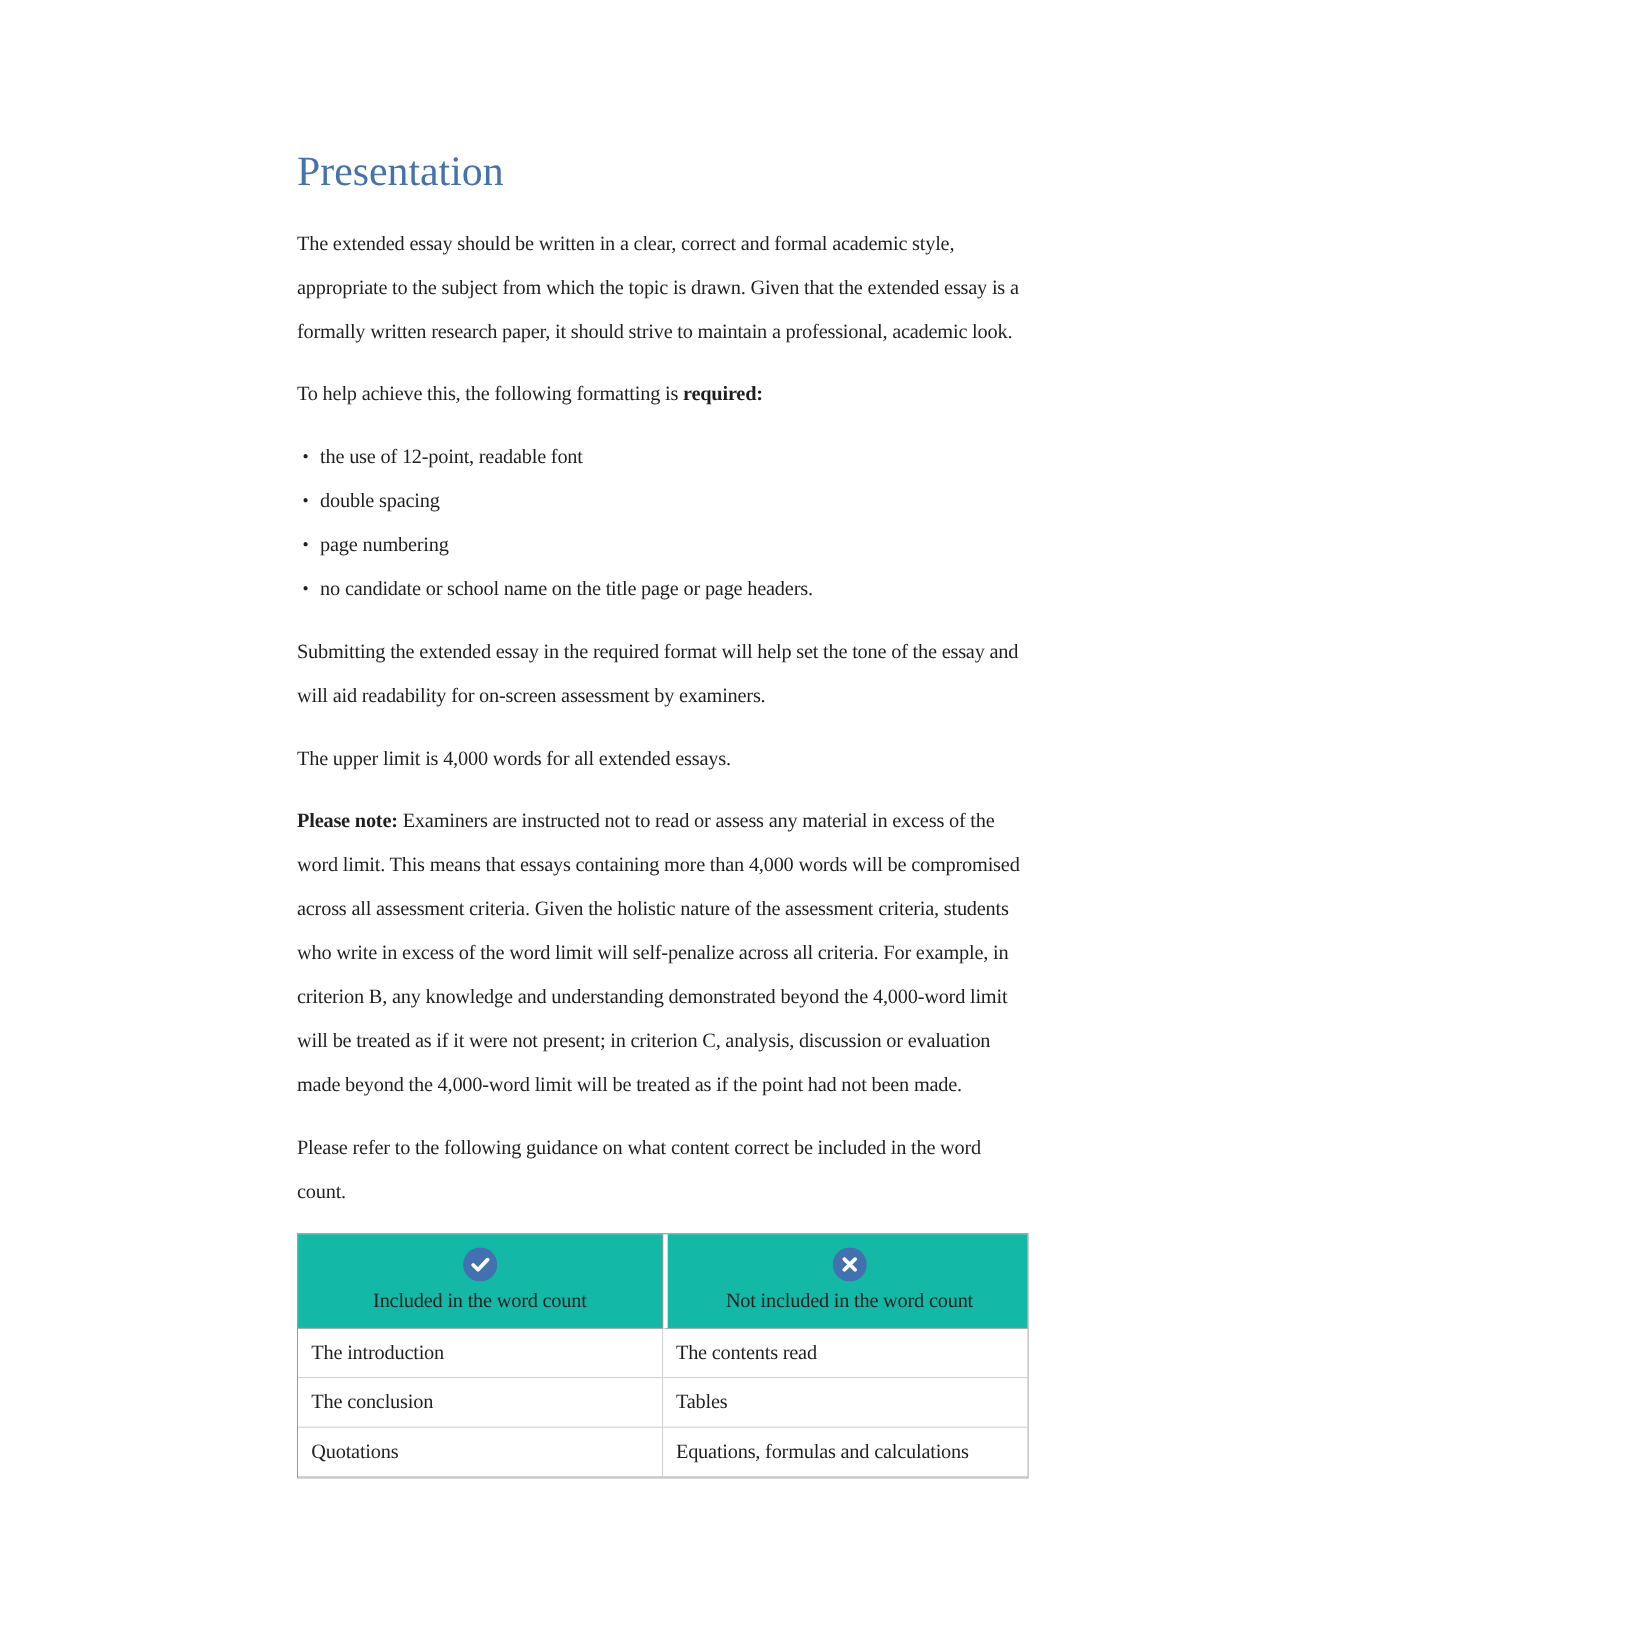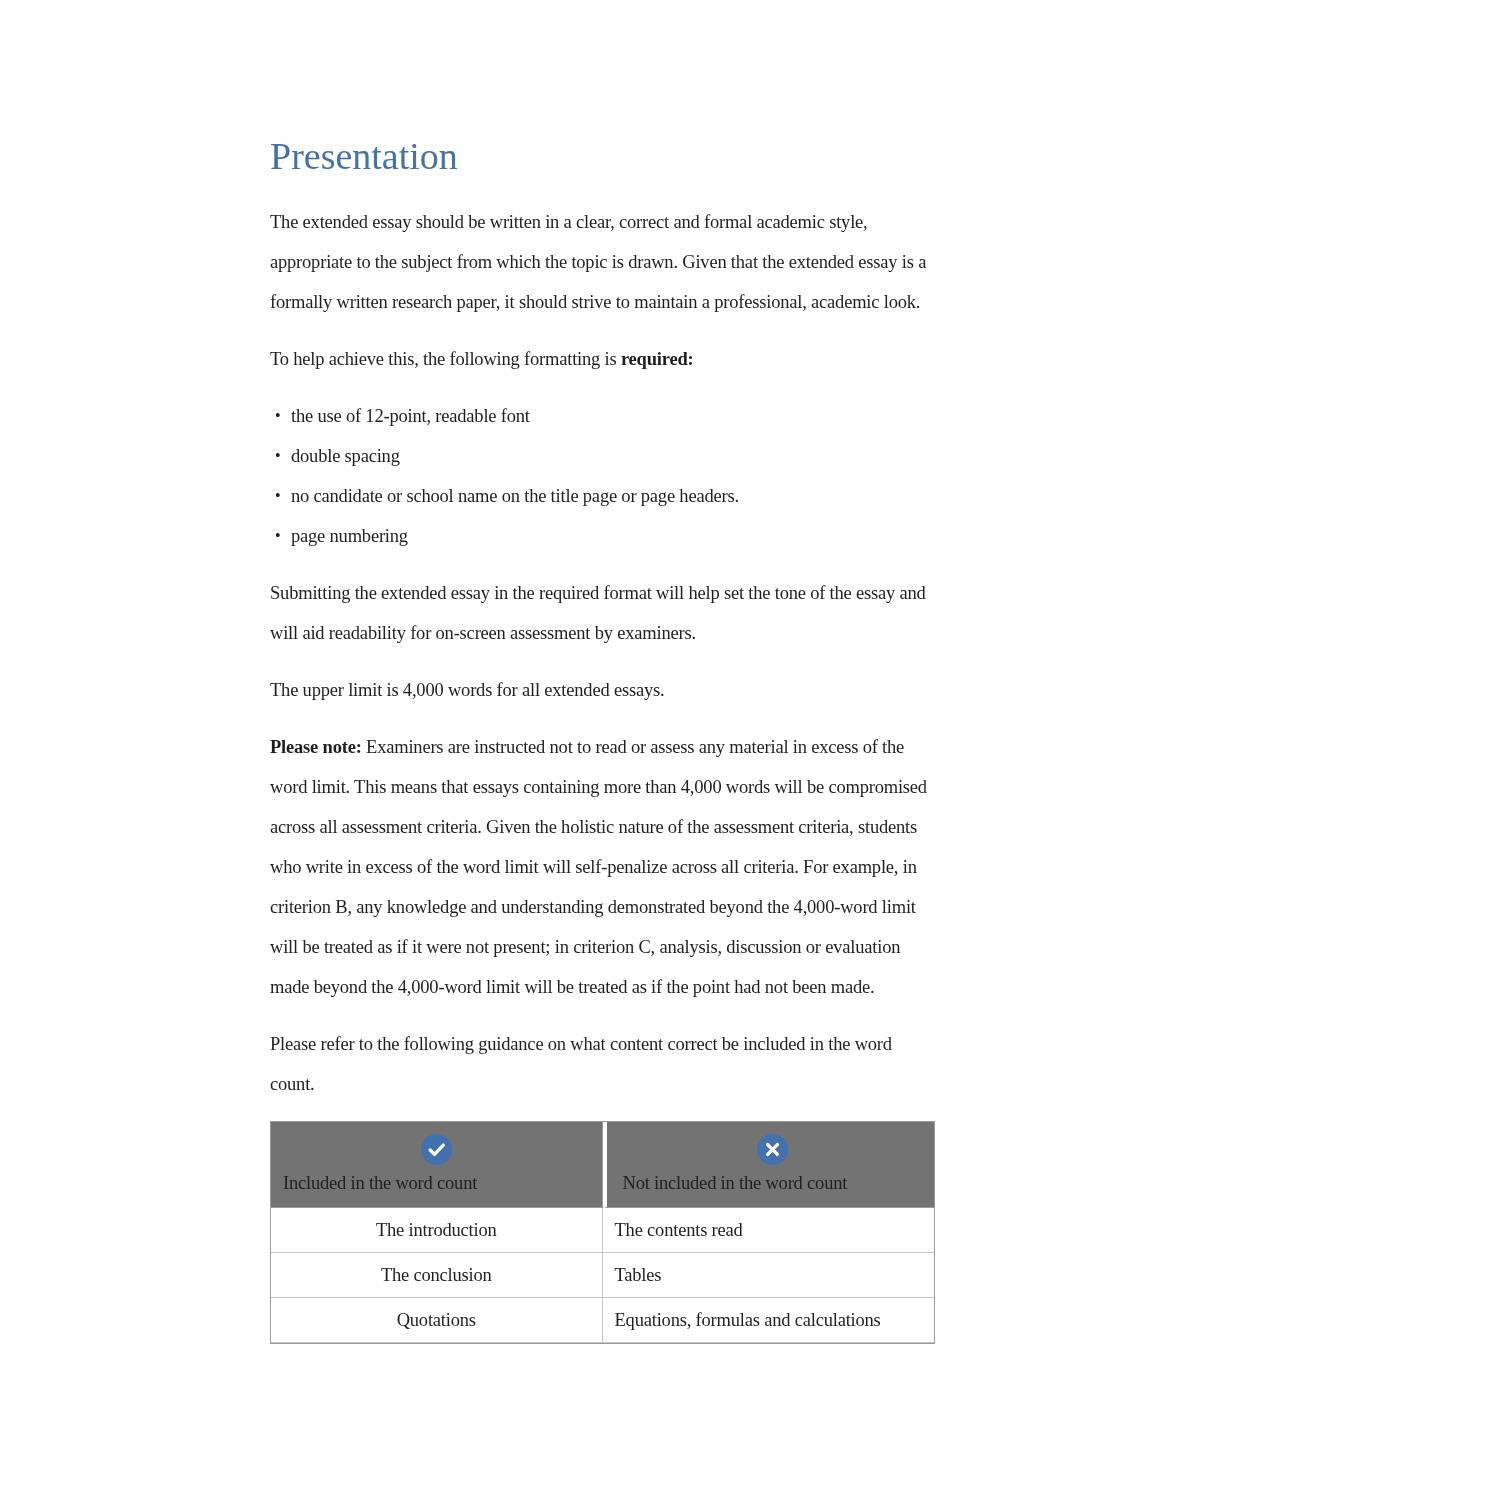"no candidate or school name" li { order: before "page numbering" -> after "page numbering" }
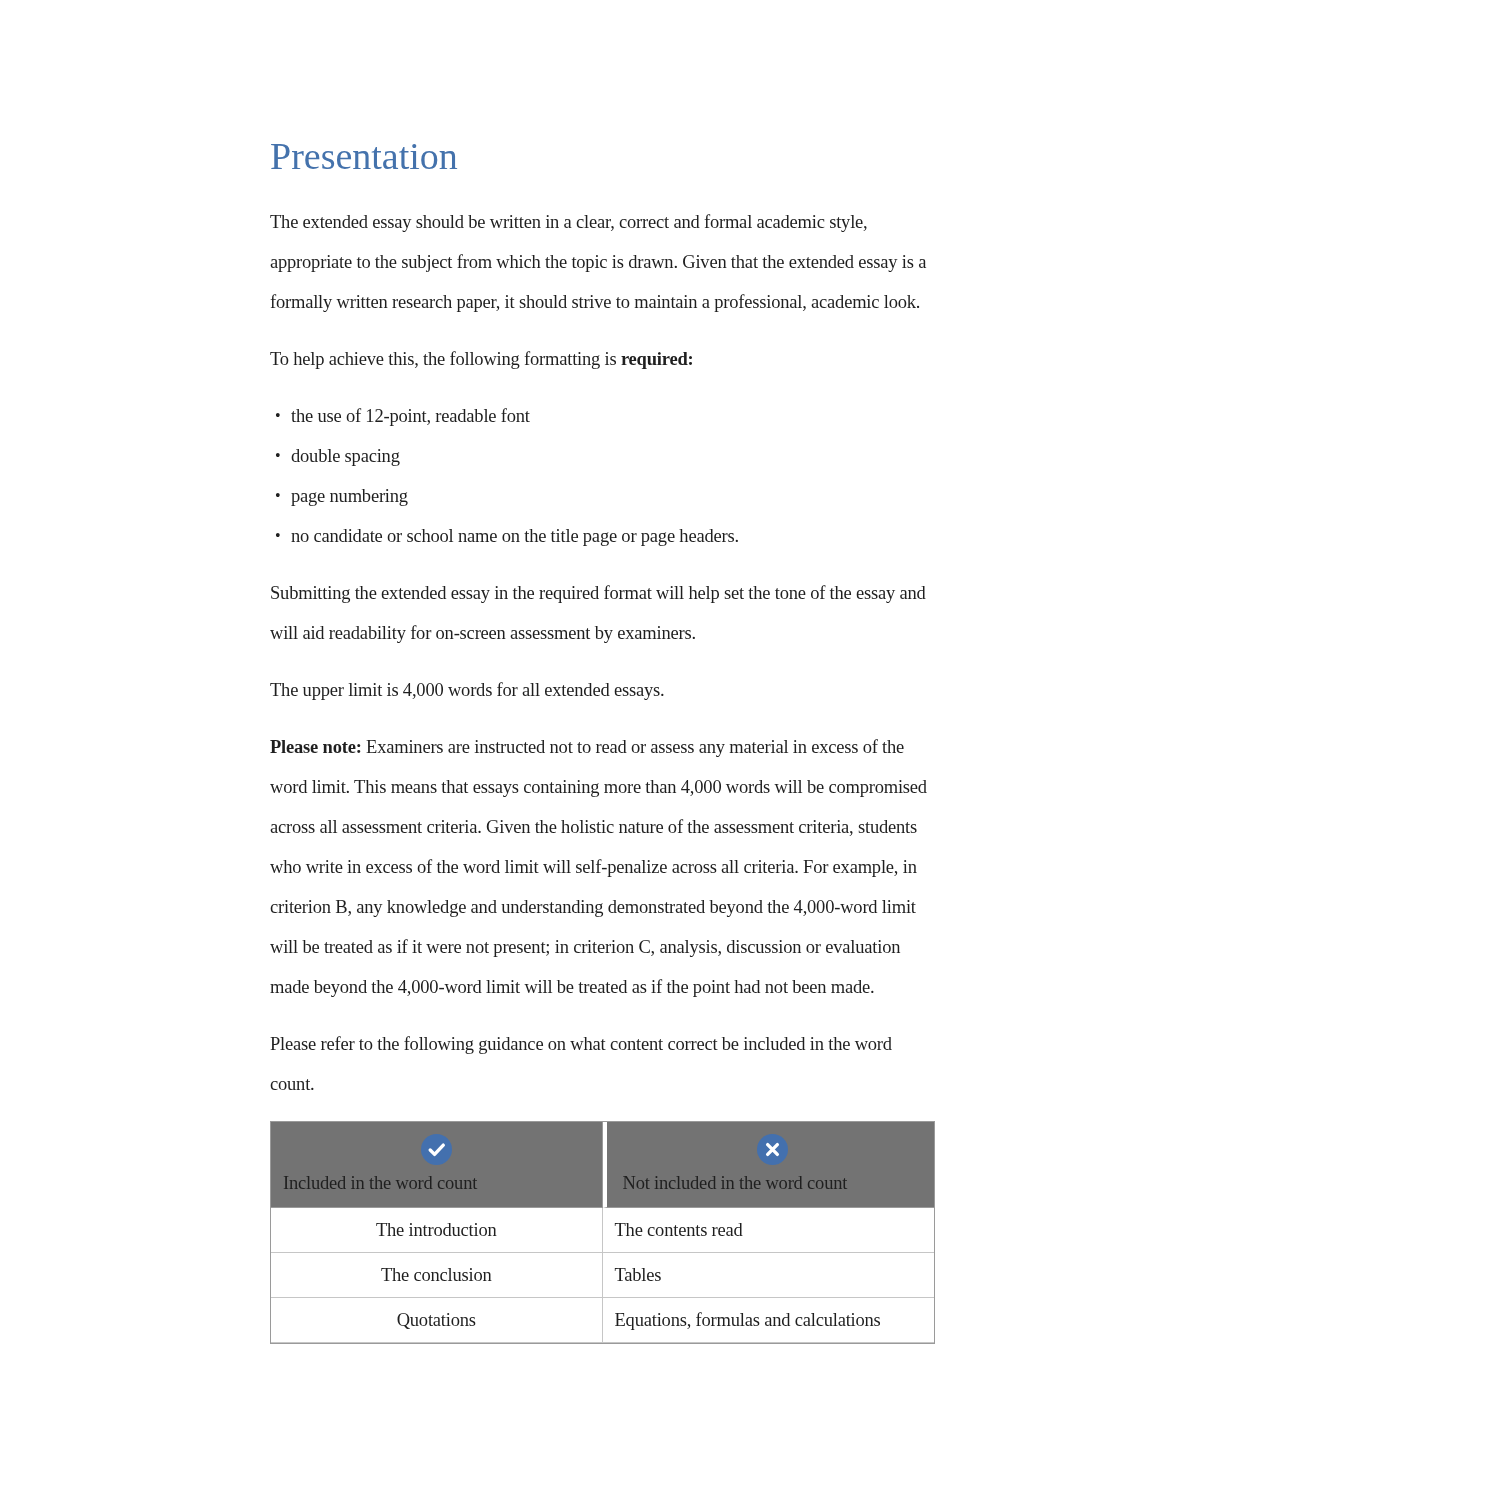"Included in the word count" table.wc-table th { background: #737373 -> #14b8a6; text-align: left -> center }
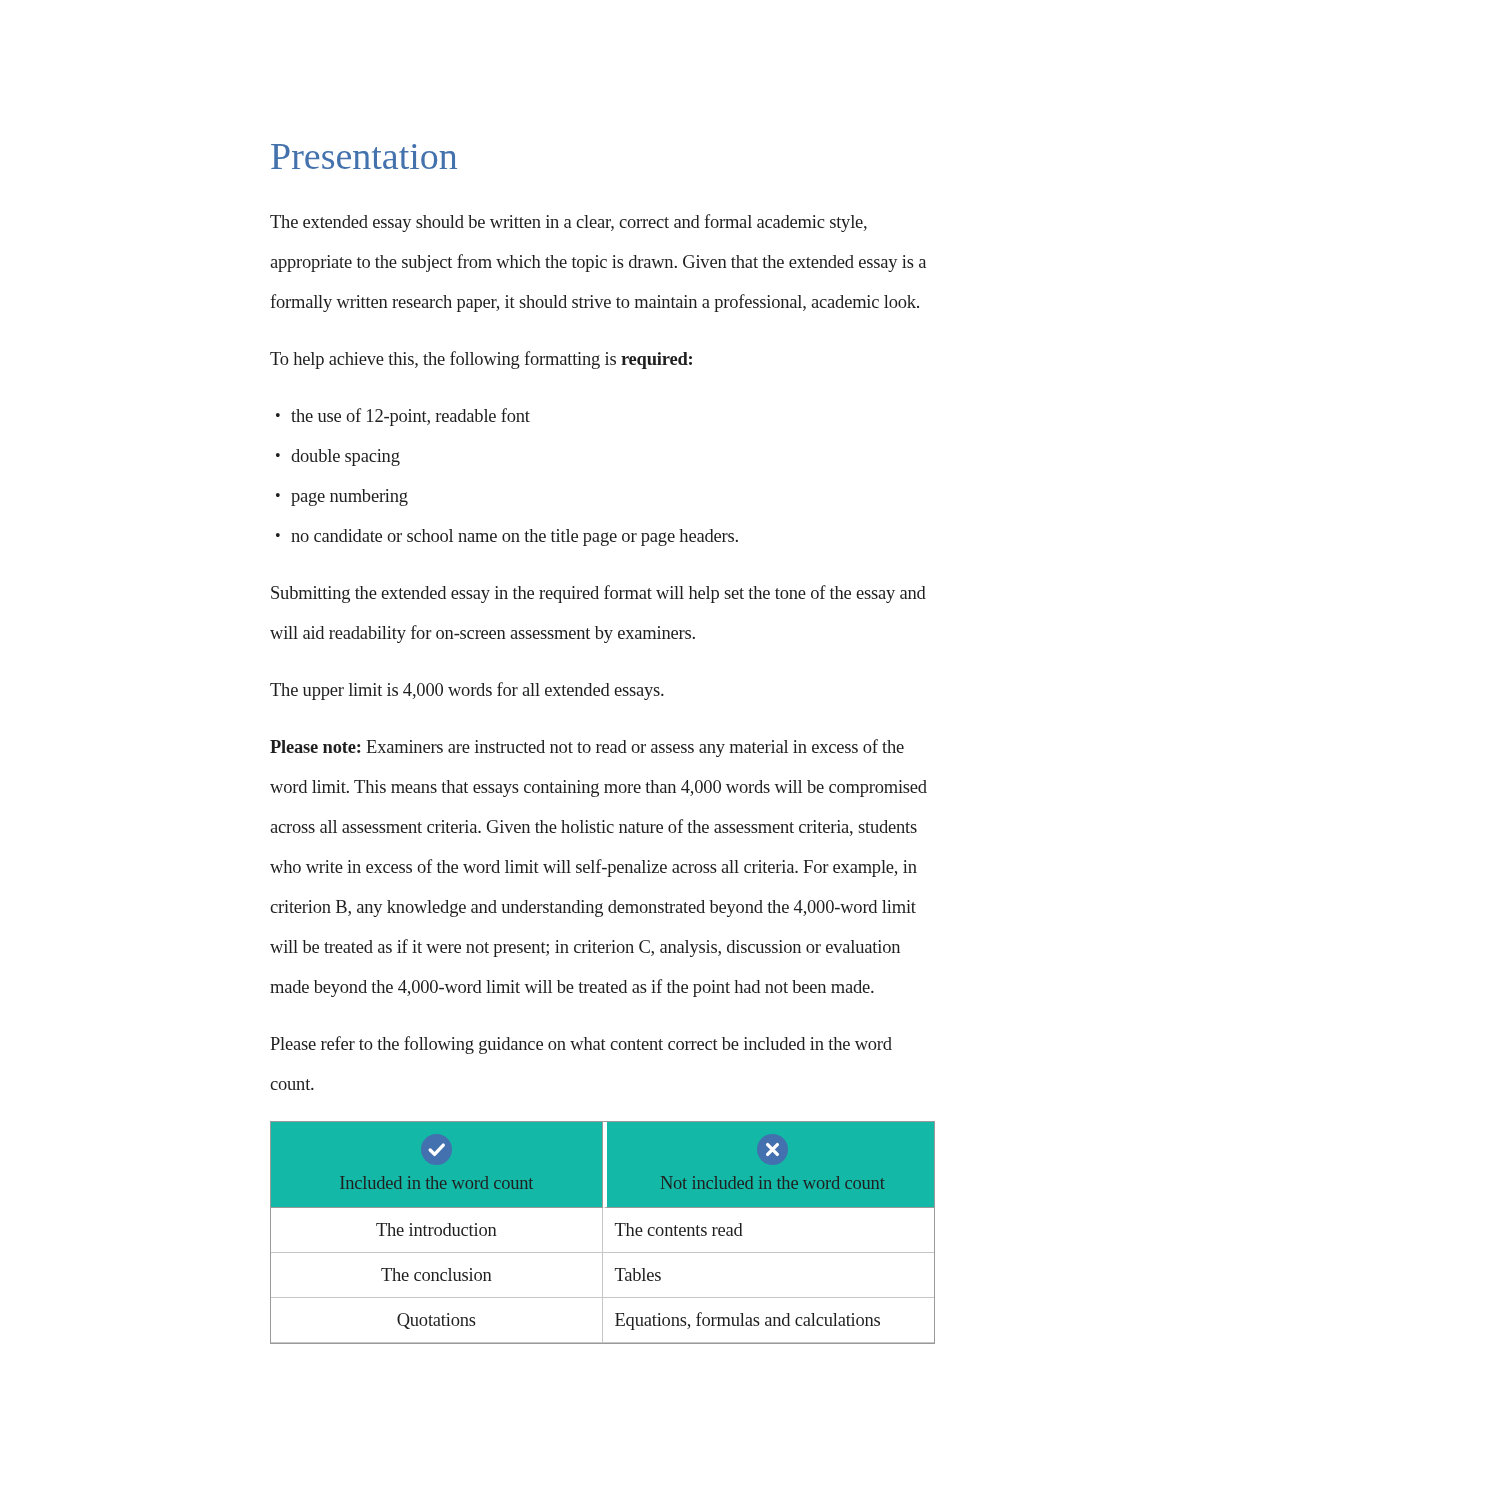"The introduction" table.wc-table td.col-included { text-align: center -> none }
